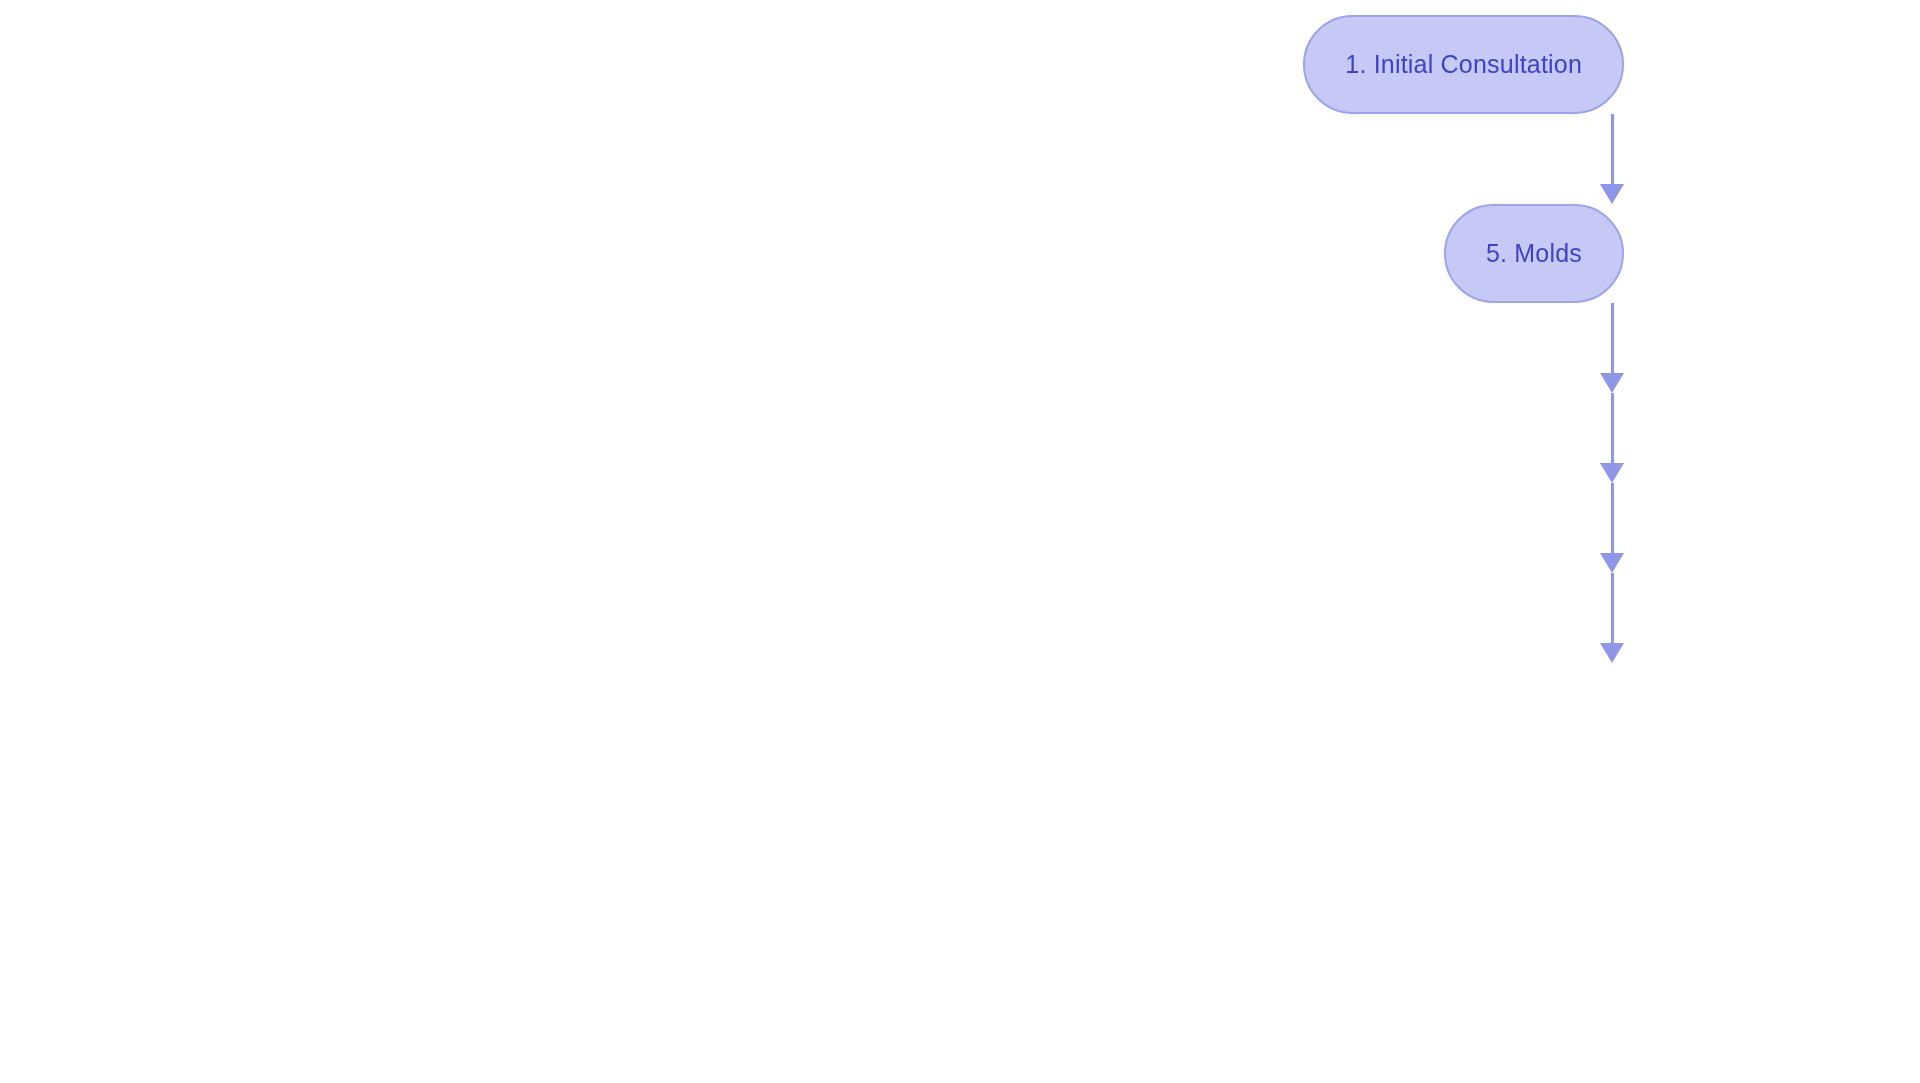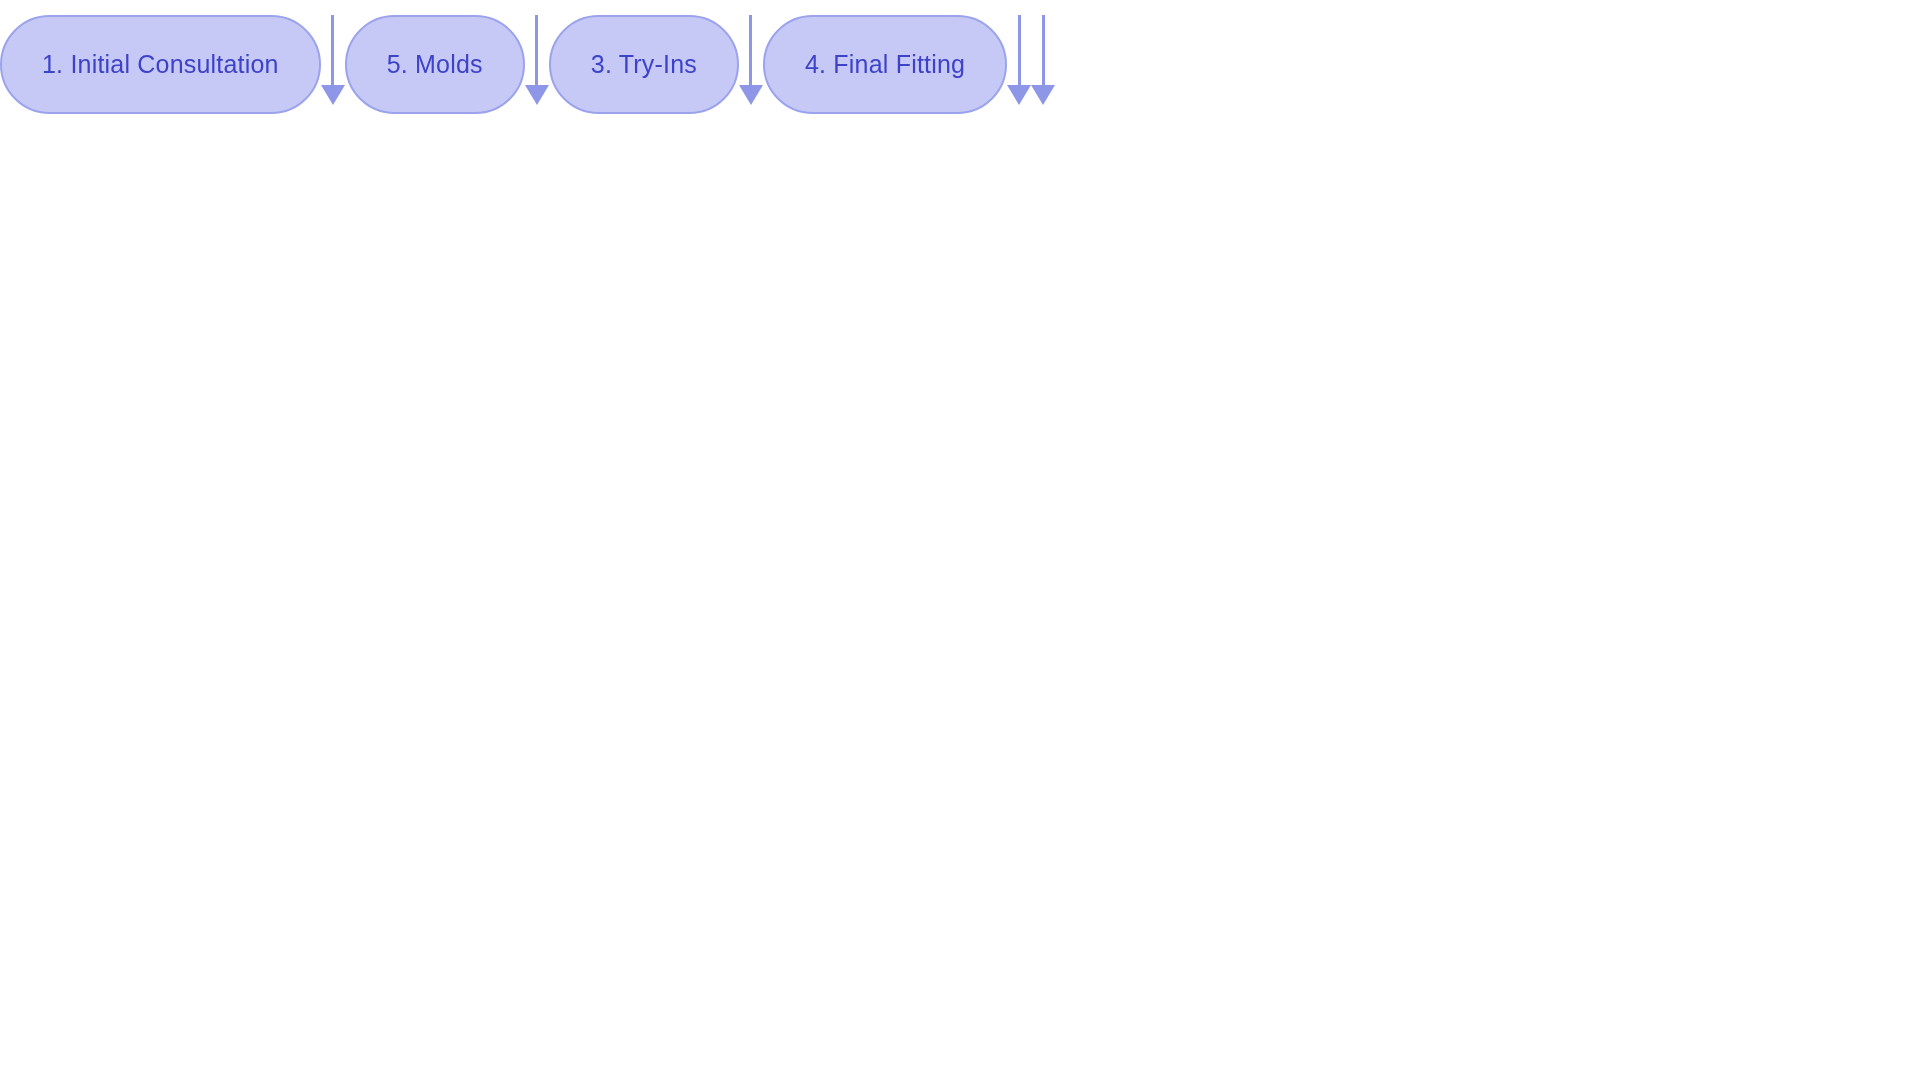"1. Initial Consultation" .canvas { align-items: flex-start -> flex-end; flex-direction: row -> column }
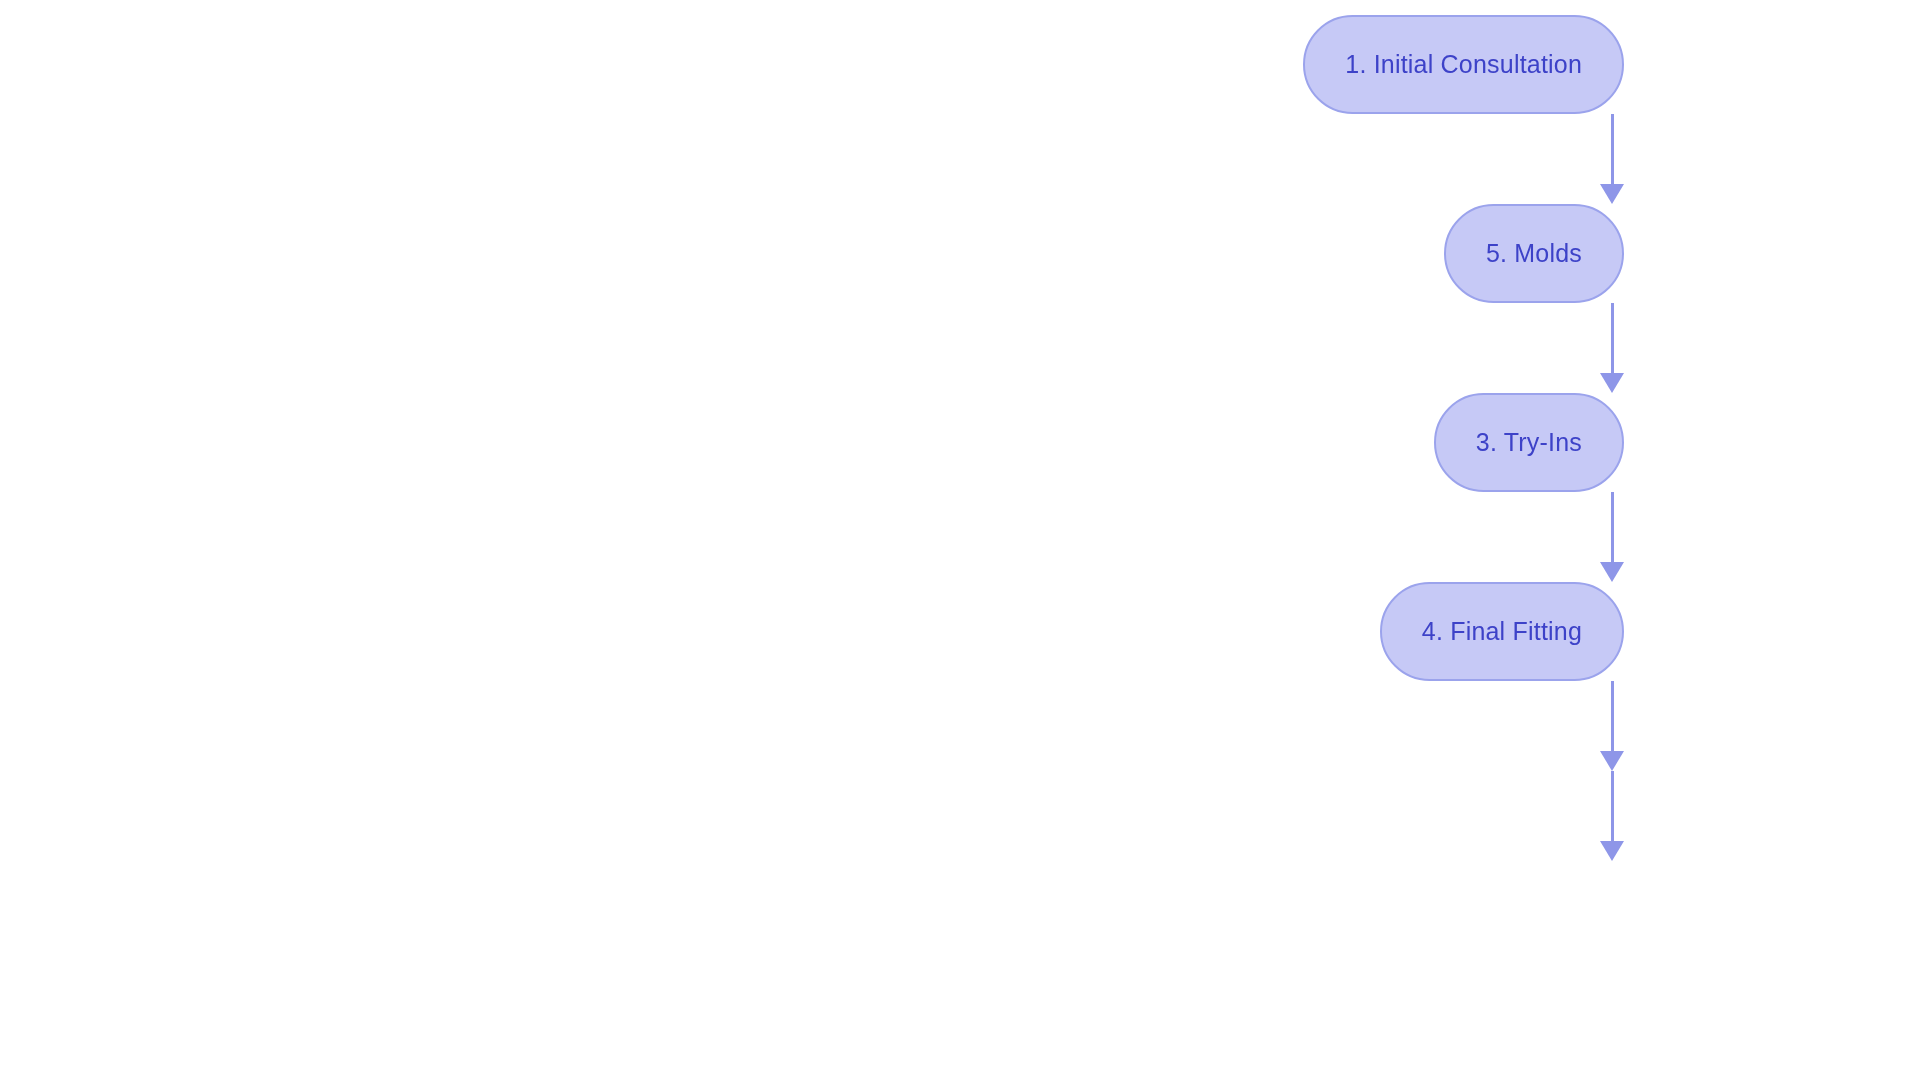"3. Try-Ins" div.node { html: <div> <span>3. Try-Ins</span> </div> -> none }
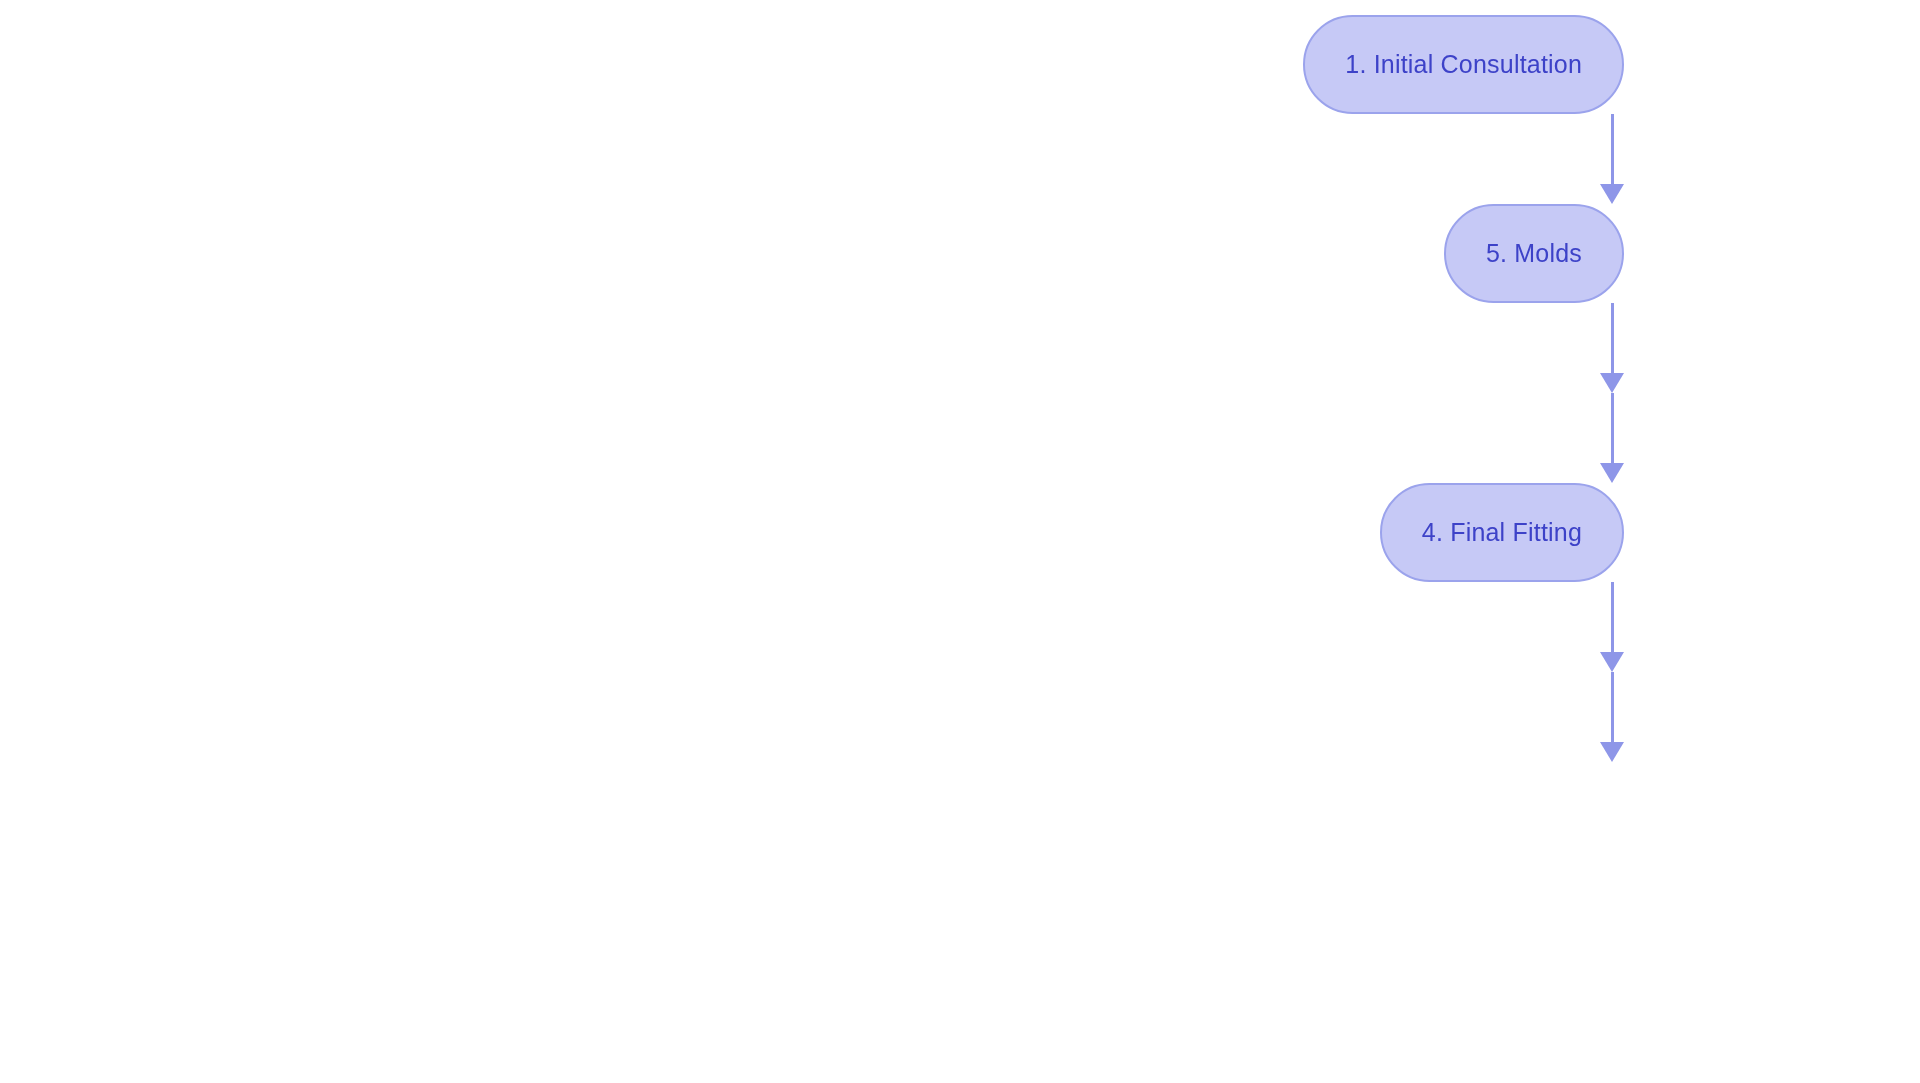"4. Final Fitting" div.node { html: <div> <span>4. Final Fitting</span> </div> -> none }
